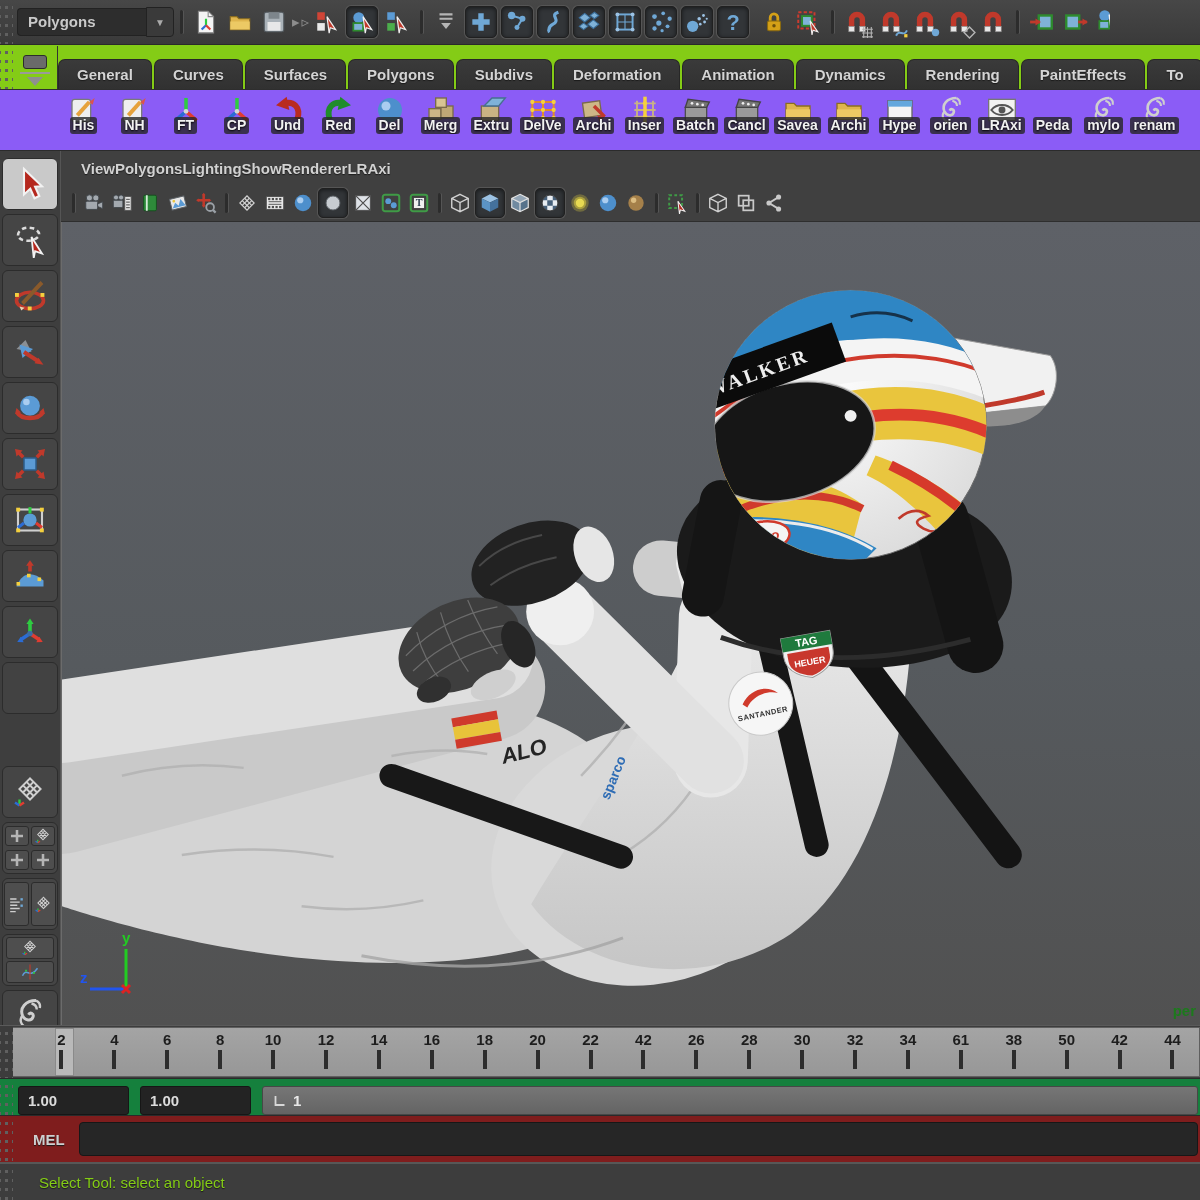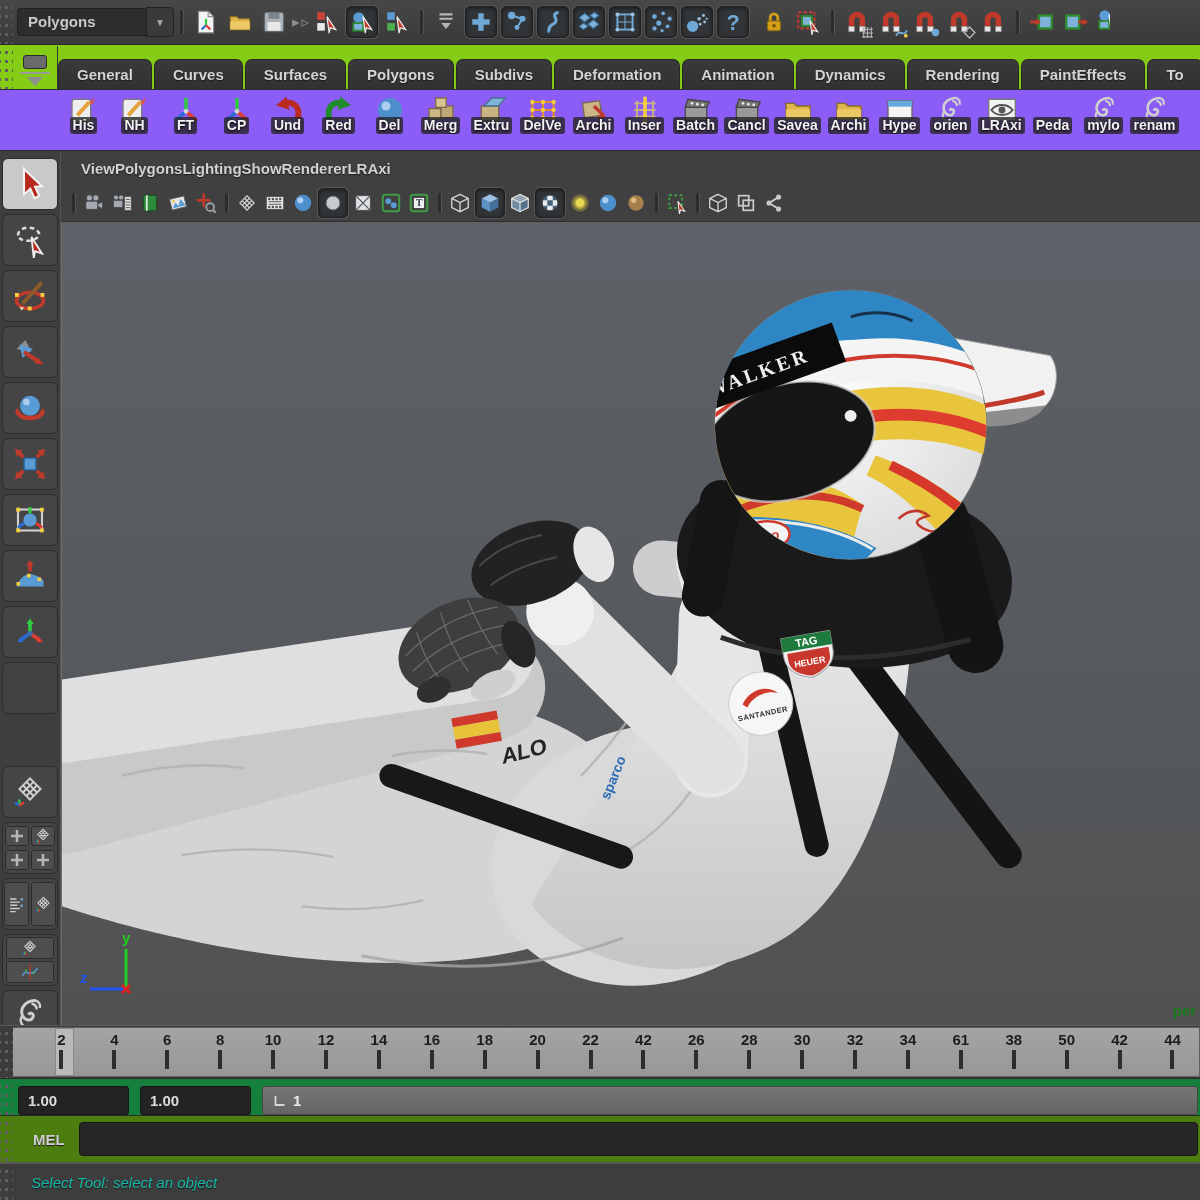"MEL" .mel-row { background: #4d7c0f -> #7f1d1d }
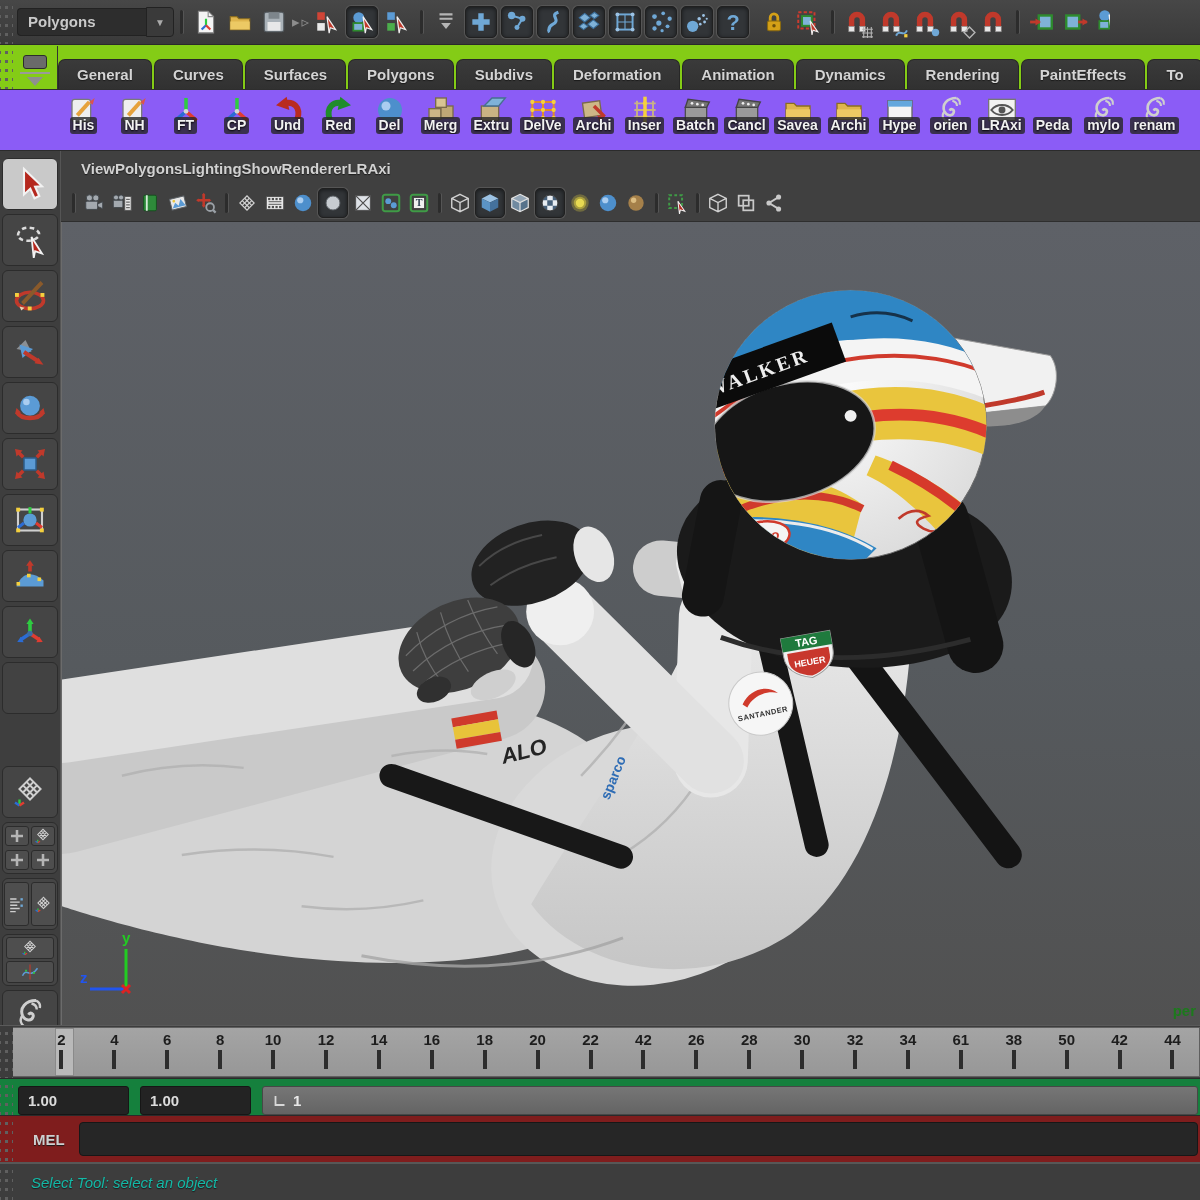"Select Tool: select an object" .help-text { color: #14b8a6 -> #84cc16; font-style: italic -> none; margin-left: 18px -> 26px }
